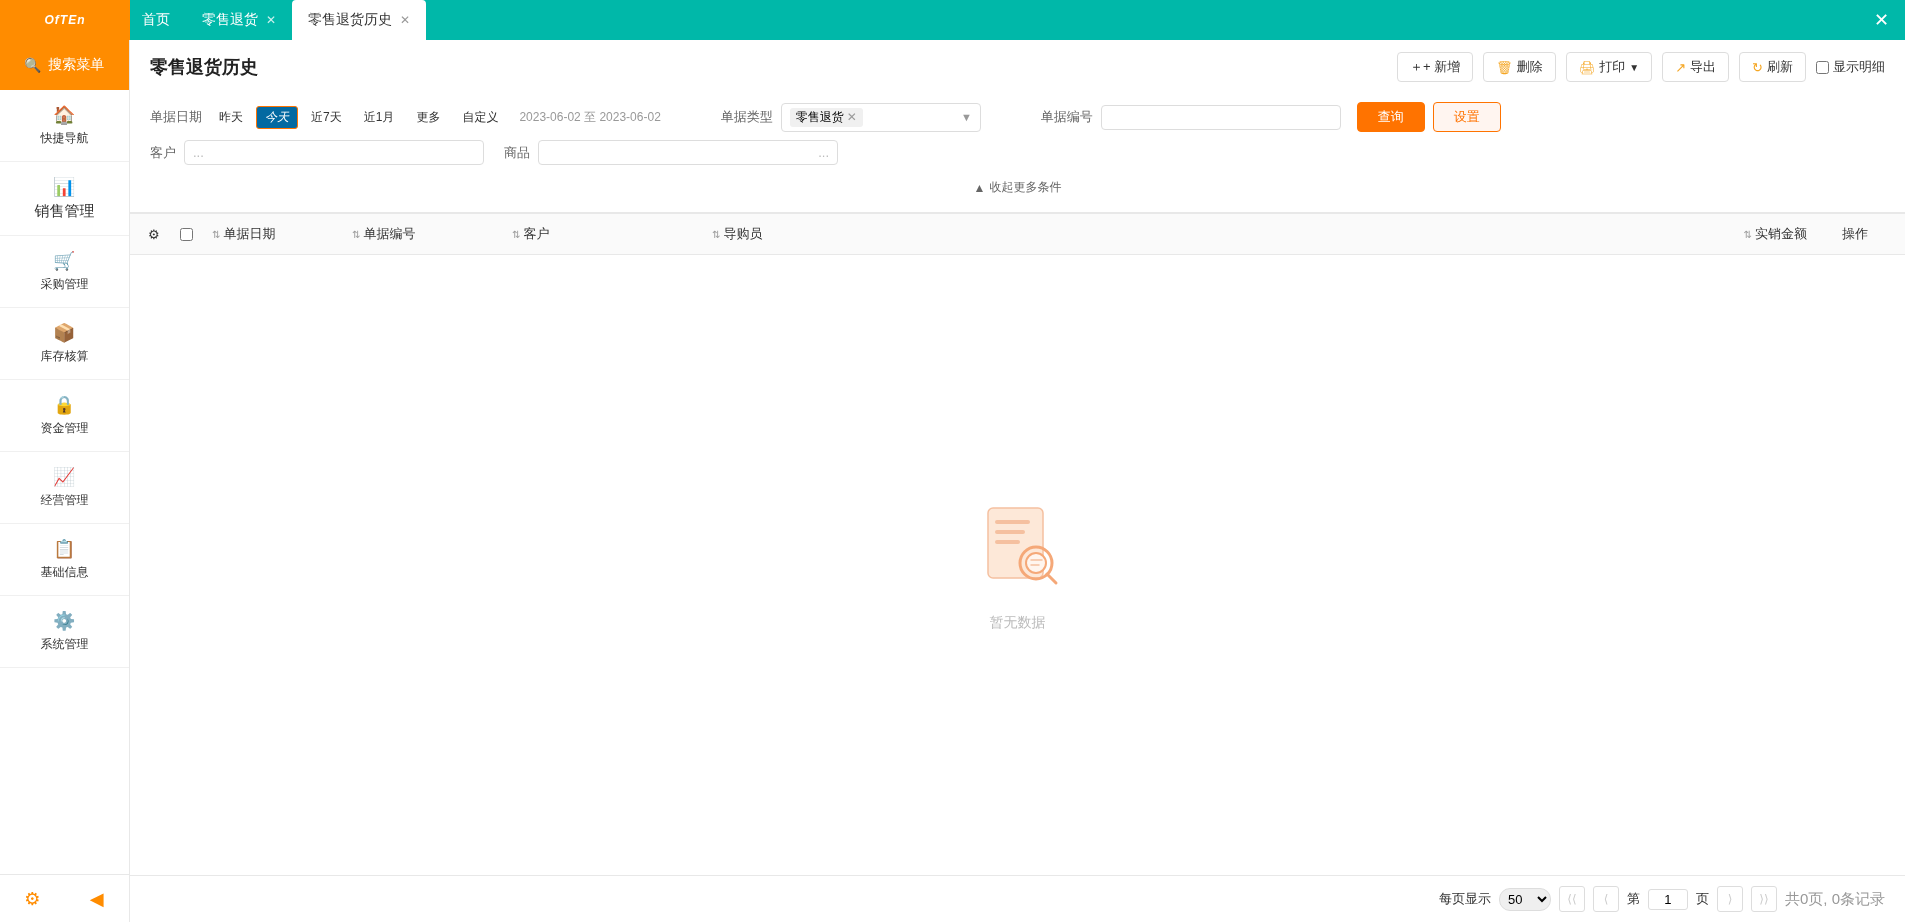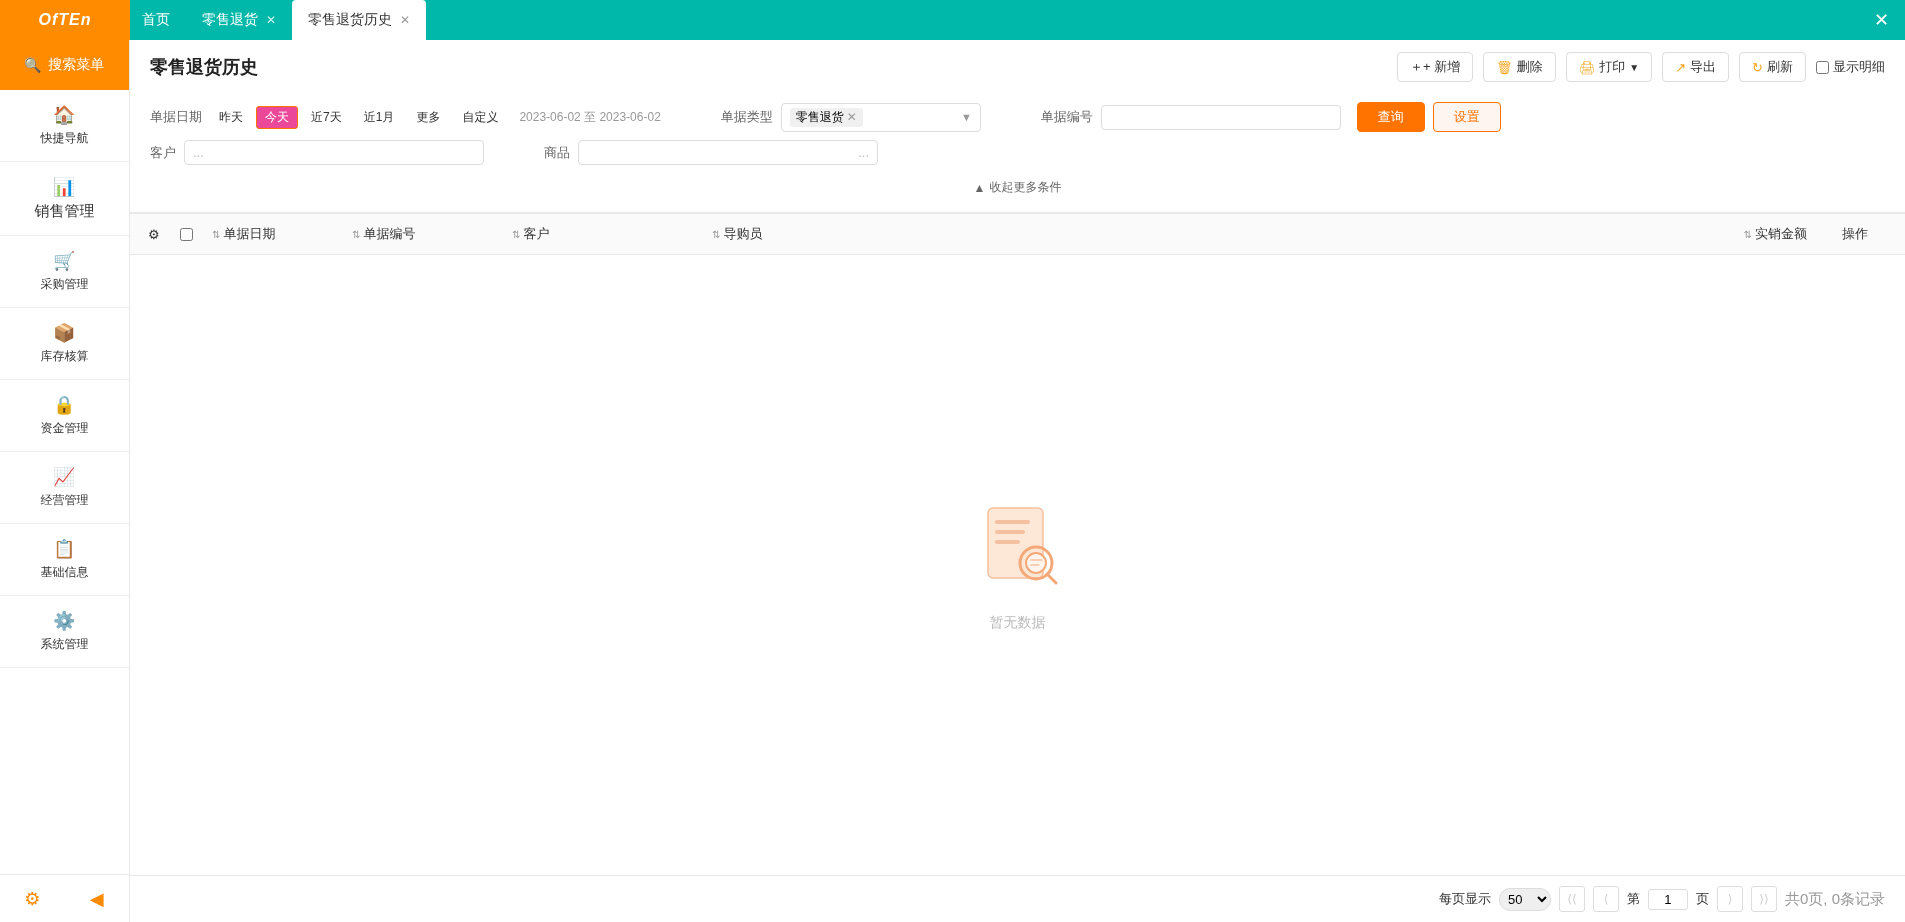"OfTEn" span { font-size: 16px -> 12px }
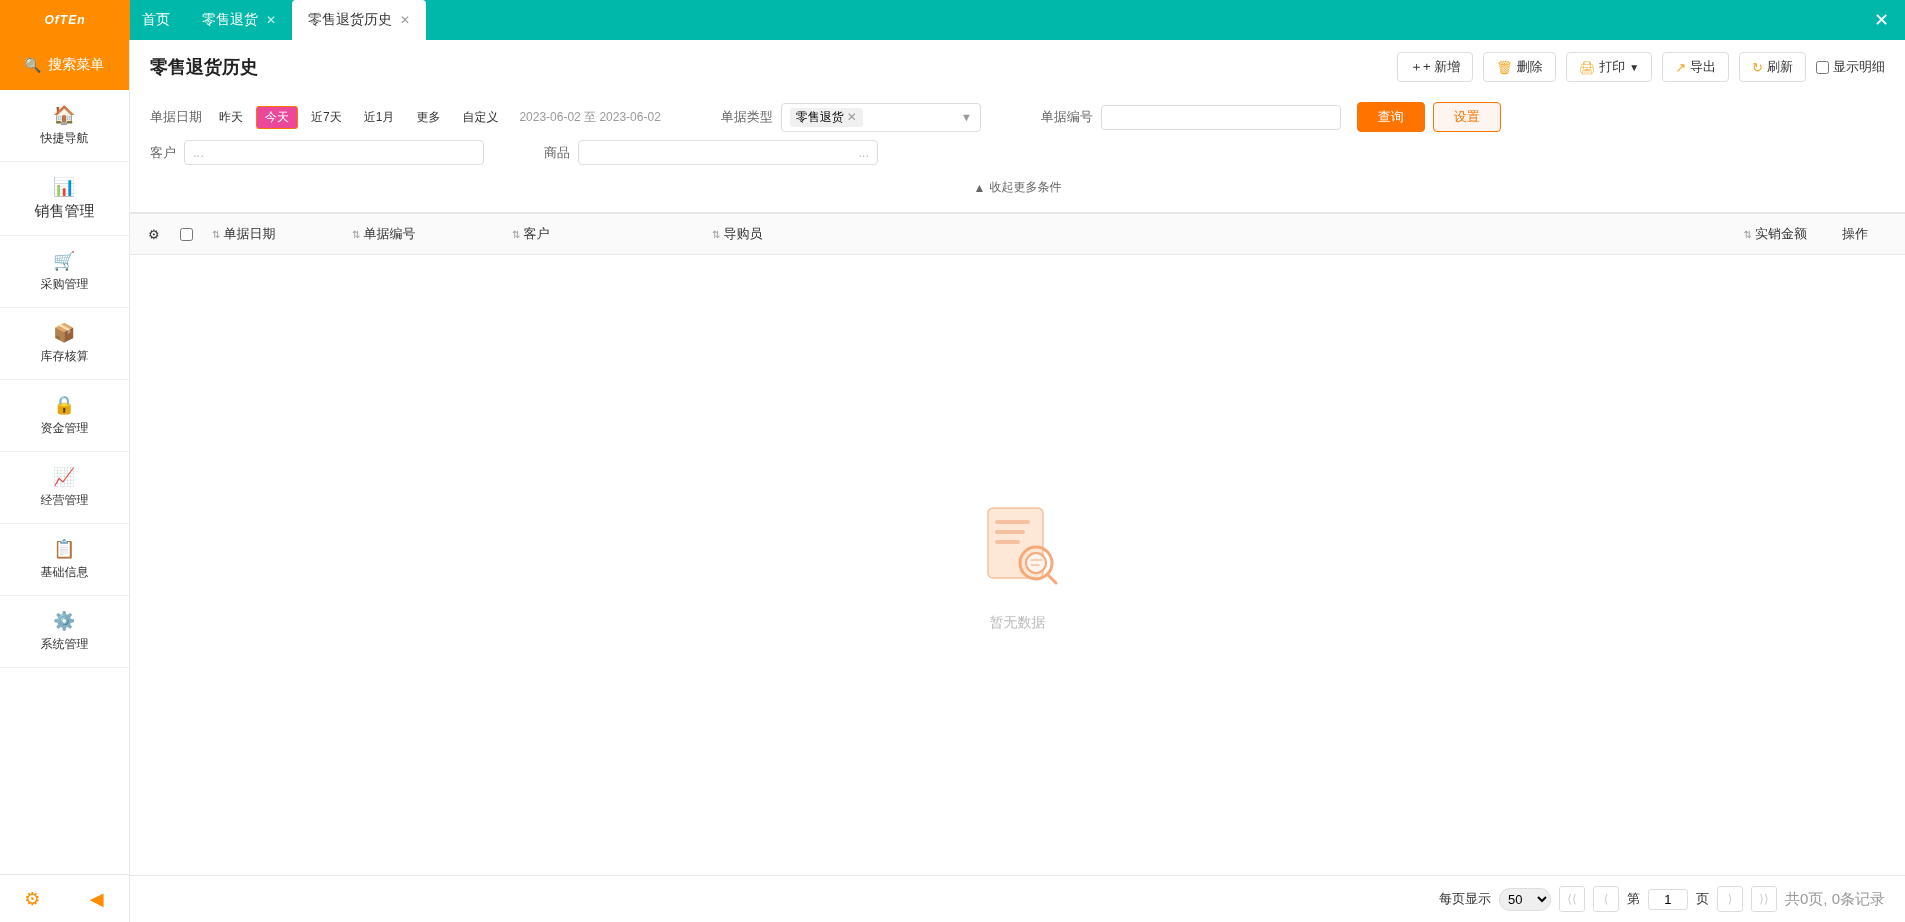"今天" .date-btn.active { background: #ec4899 -> #0369a1; font-style: none -> italic }
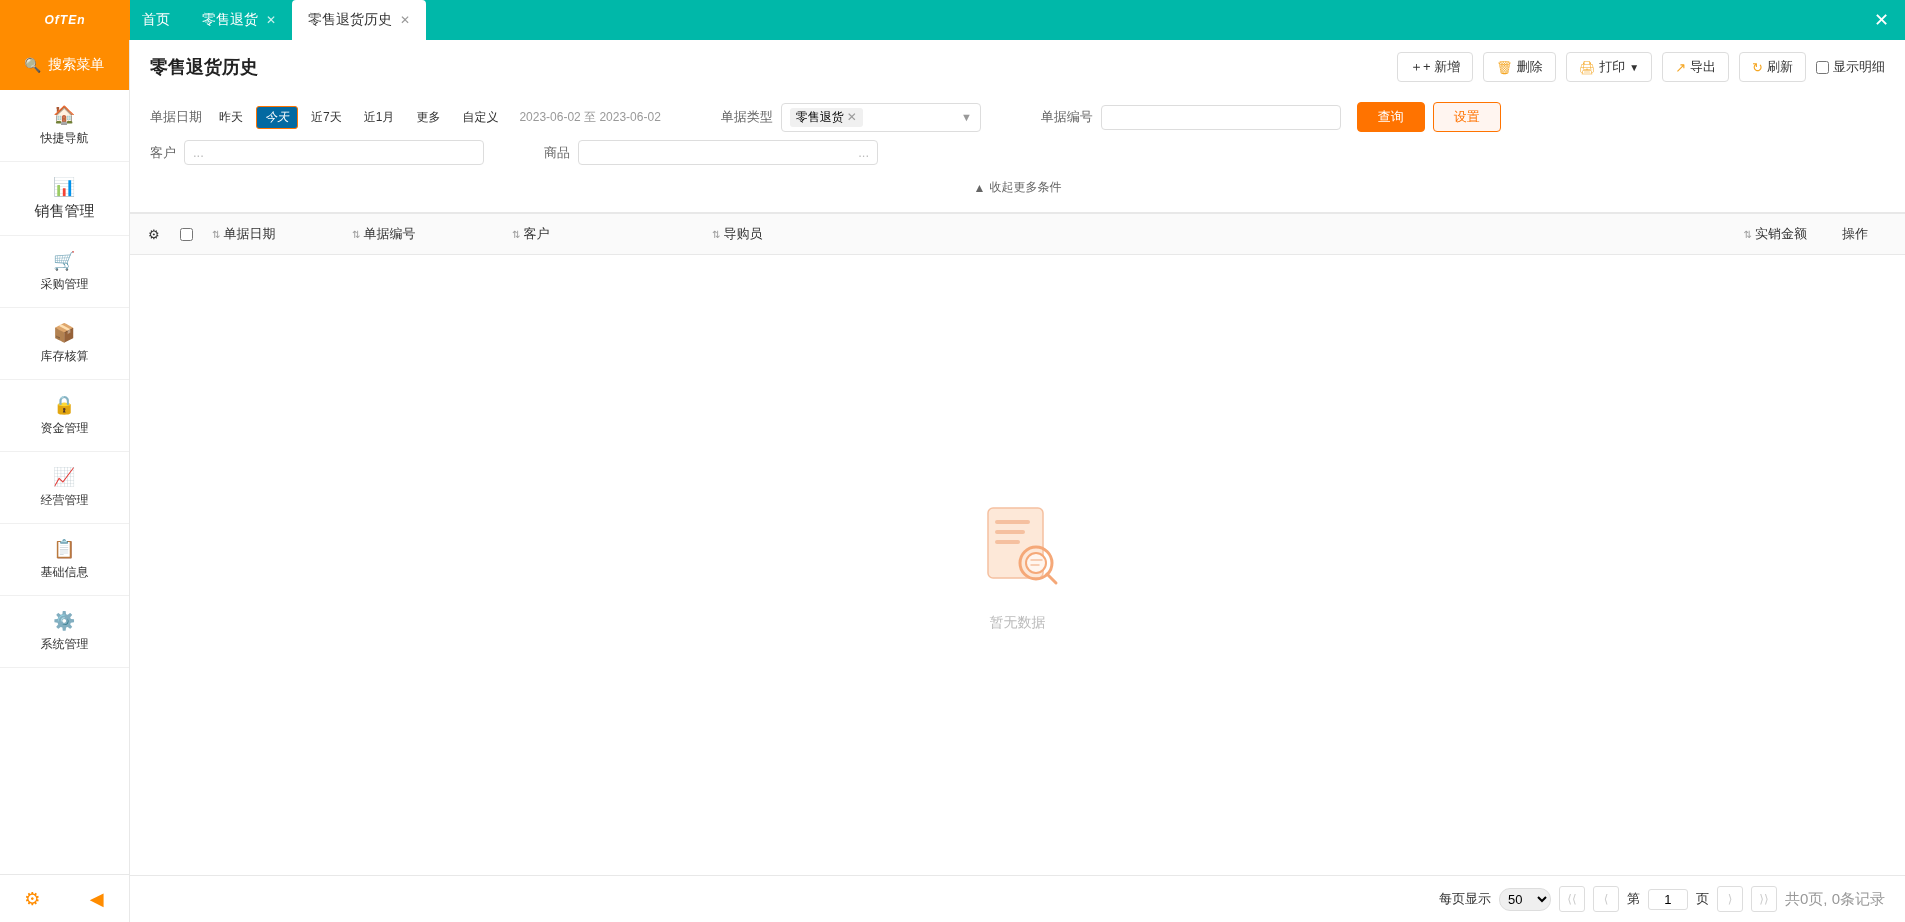"商品" div.filter-group { margin-left: 40px -> none }
